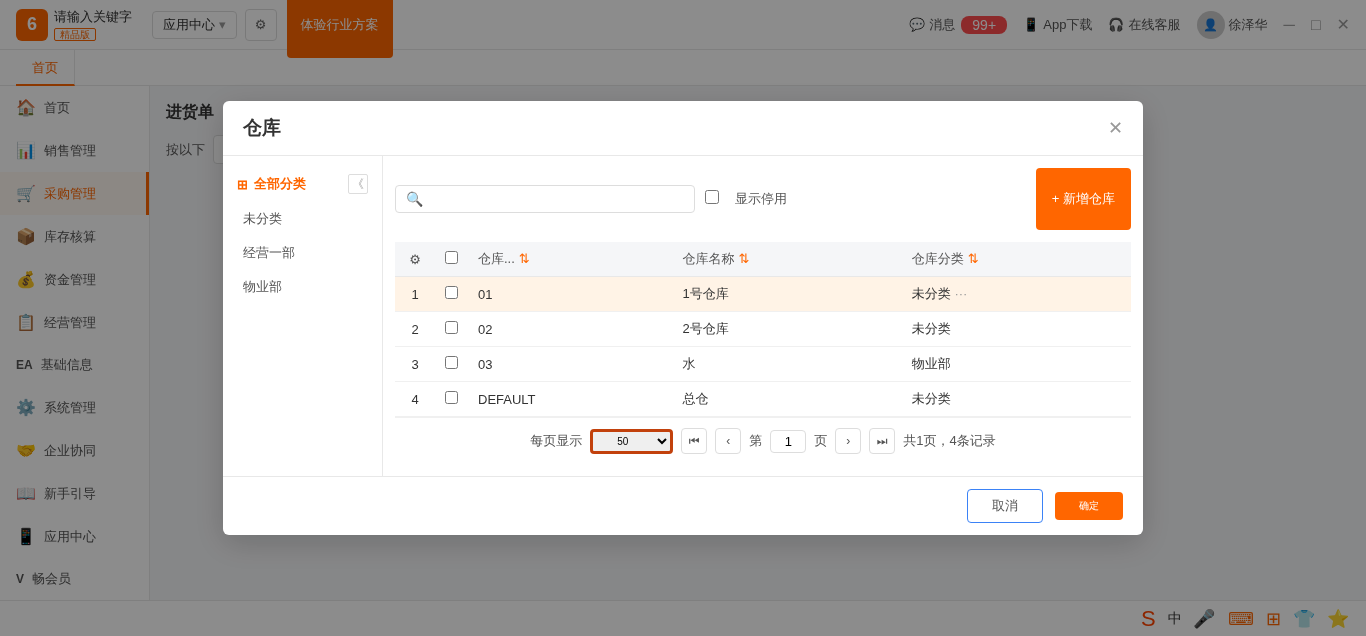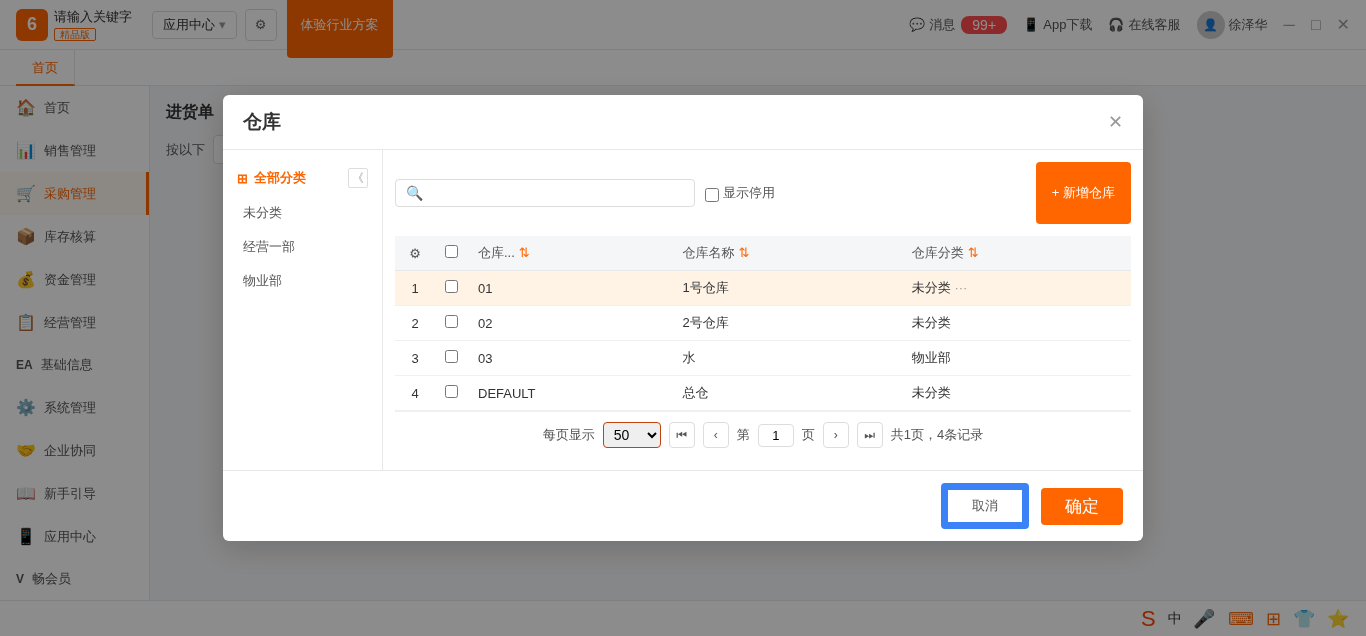"显示停用" .show-disabled-label { align-items: flex-end -> flex-start; gap: 4px -> 16px }
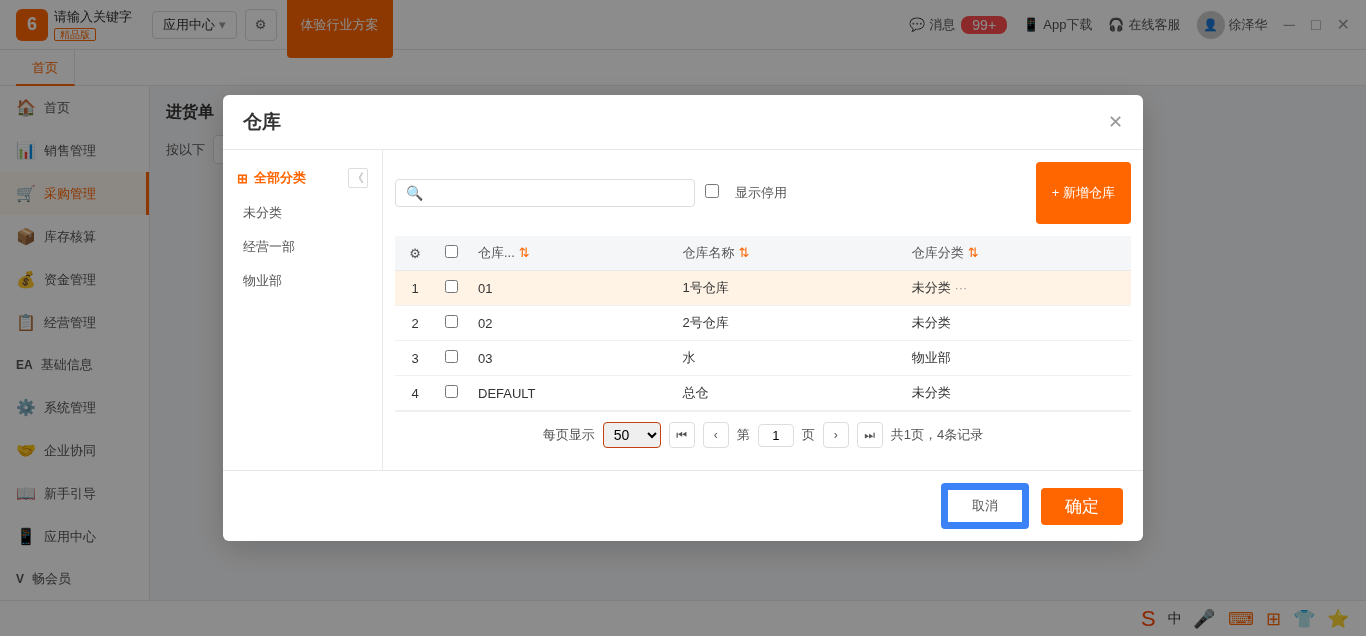"50" .page-size-select { border: 1px solid #c2410c -> 3px solid #c2410c; font-size: 14px -> 10px; padding: 3px 6px -> 3px 20px }
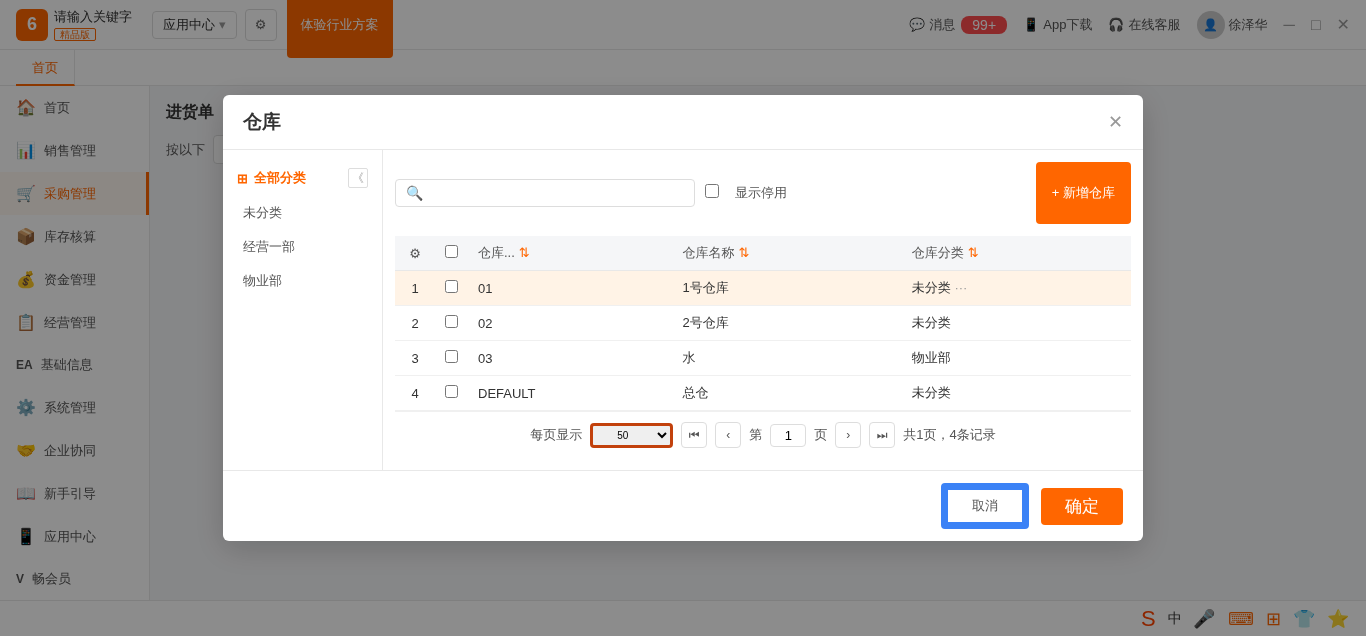"取消" .cancel-btn { border: 7px solid #3b82f6 -> 1px solid #3b82f6 }
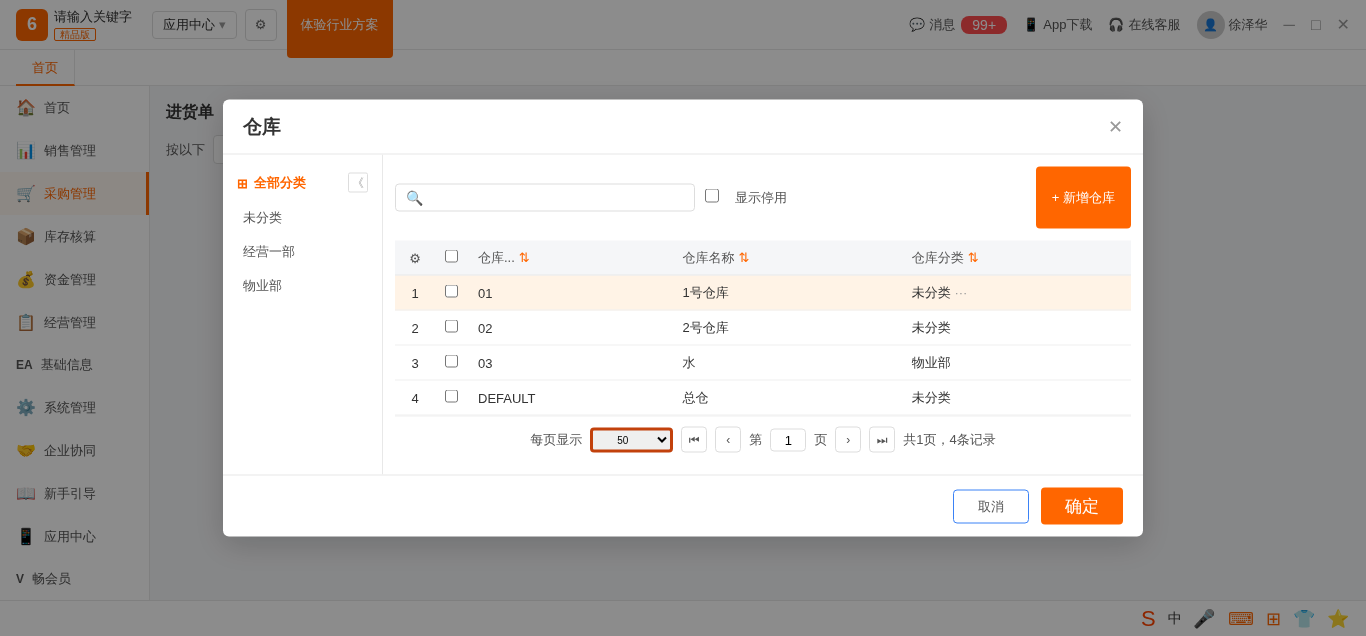"确定" .confirm-btn { font-size: 17px -> 10px }
